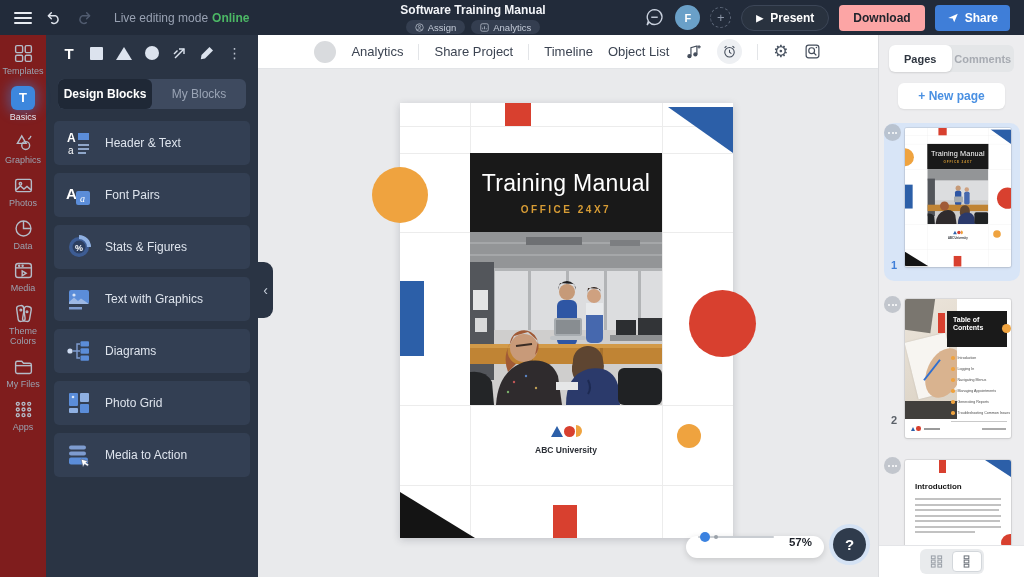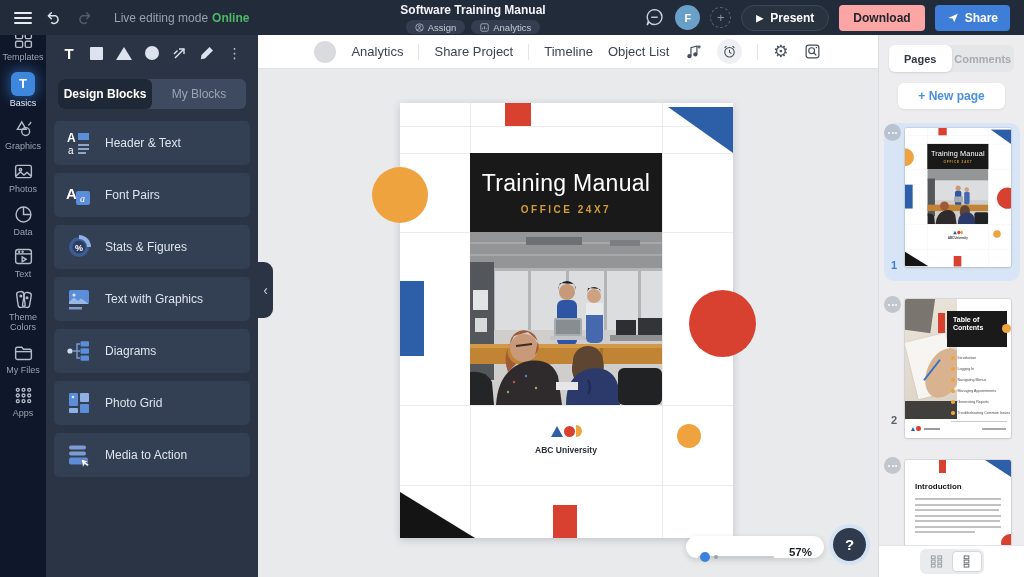"Templates" .rail { background: #0f172a -> #7f1d1d; top: 21px -> 35px }
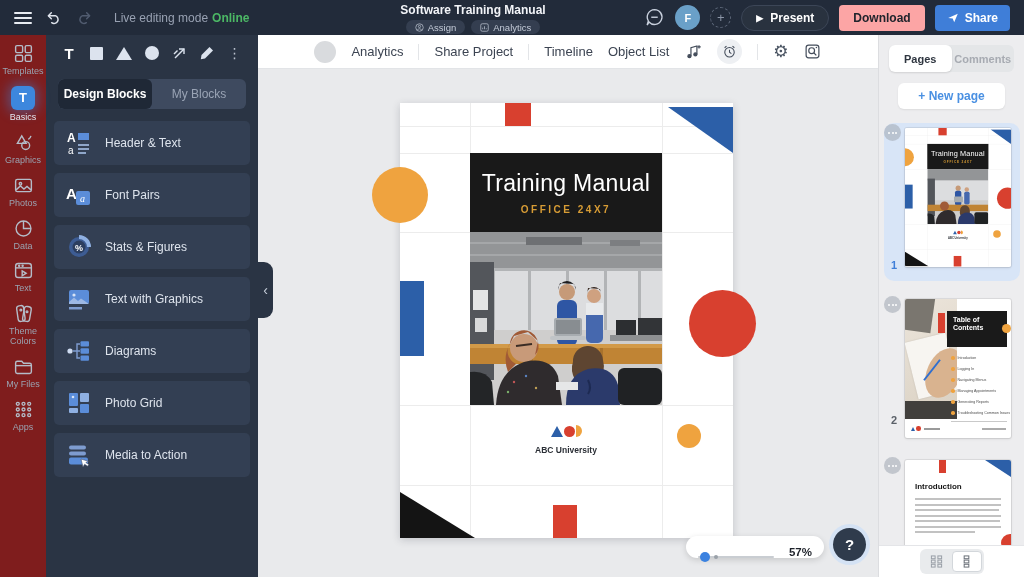"Text" div.rail-label { text: Text -> Media }
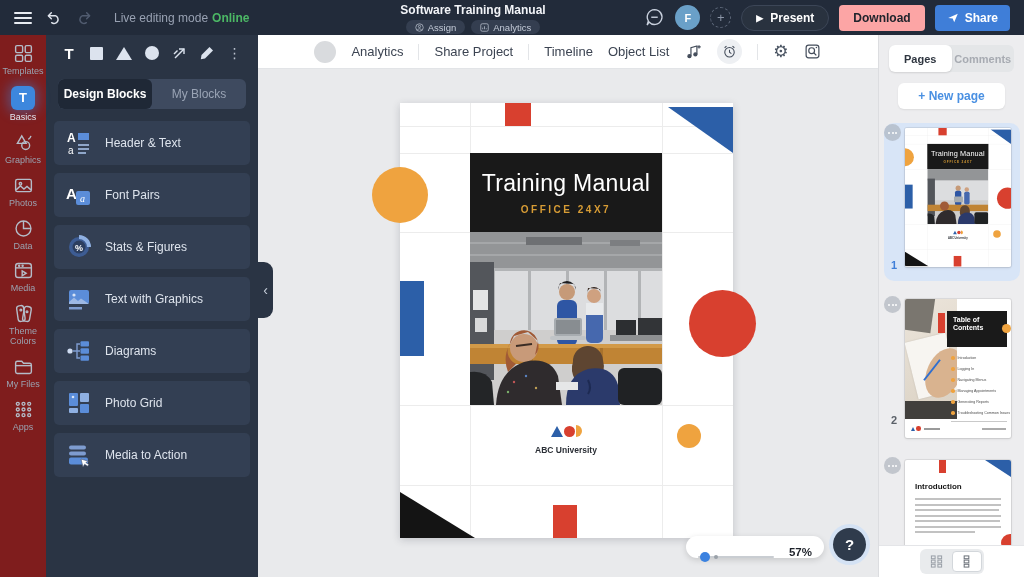"57%" .zoom-pill { align-items: flex-end -> flex-start }
